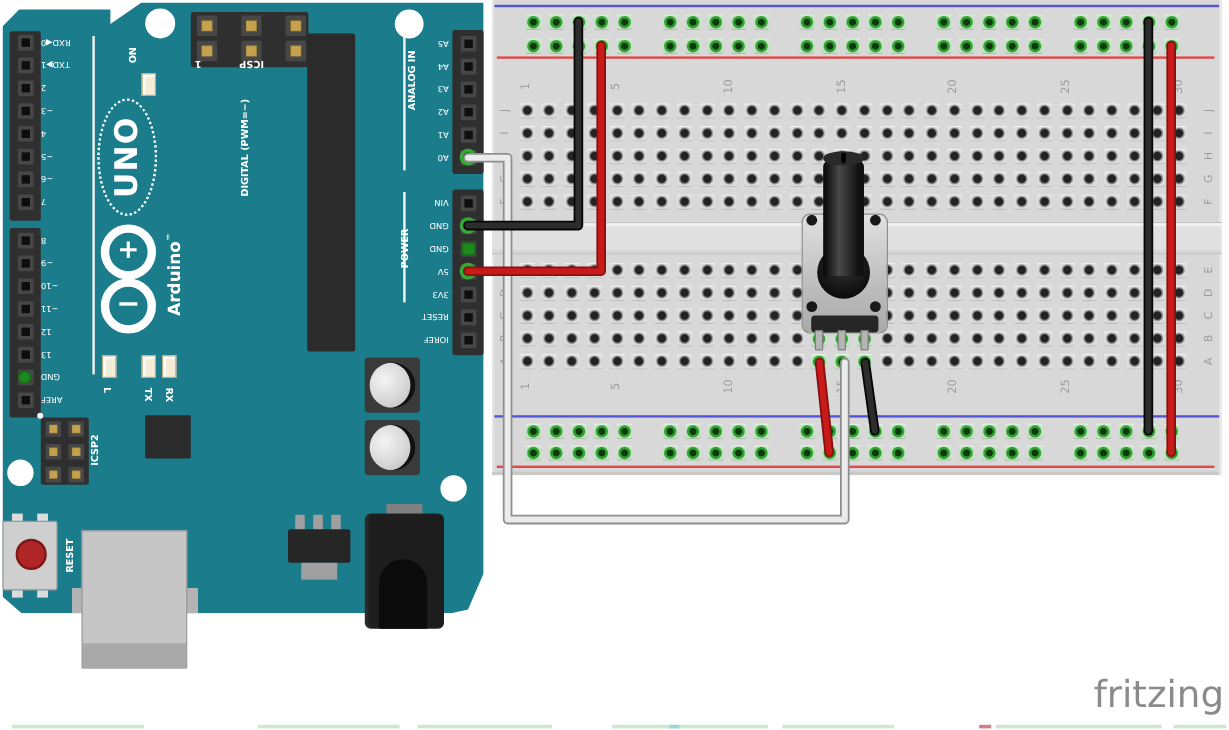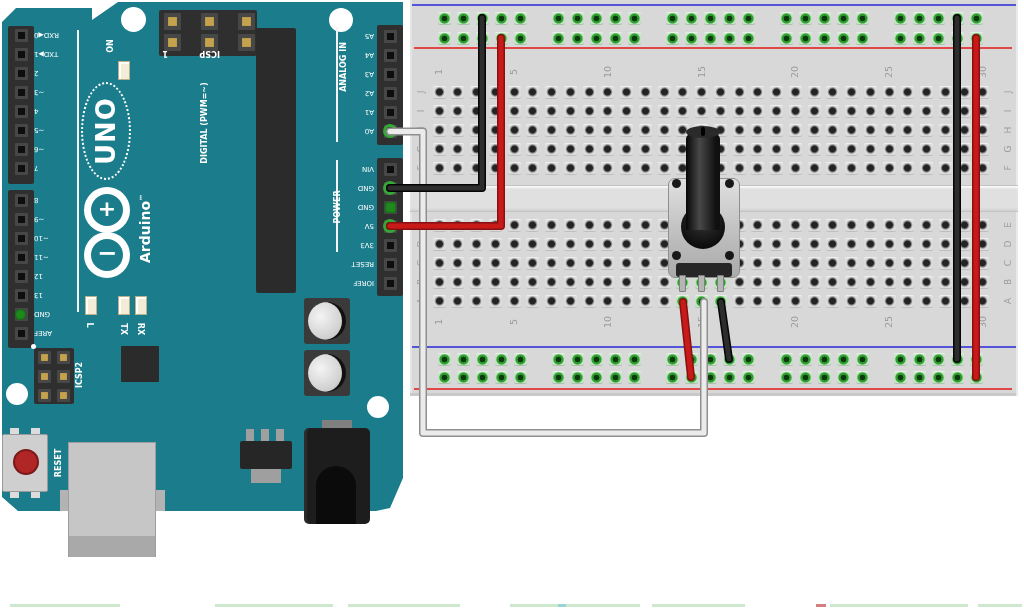"fritzing" div { html: none -> <div>fritzing</div> }
